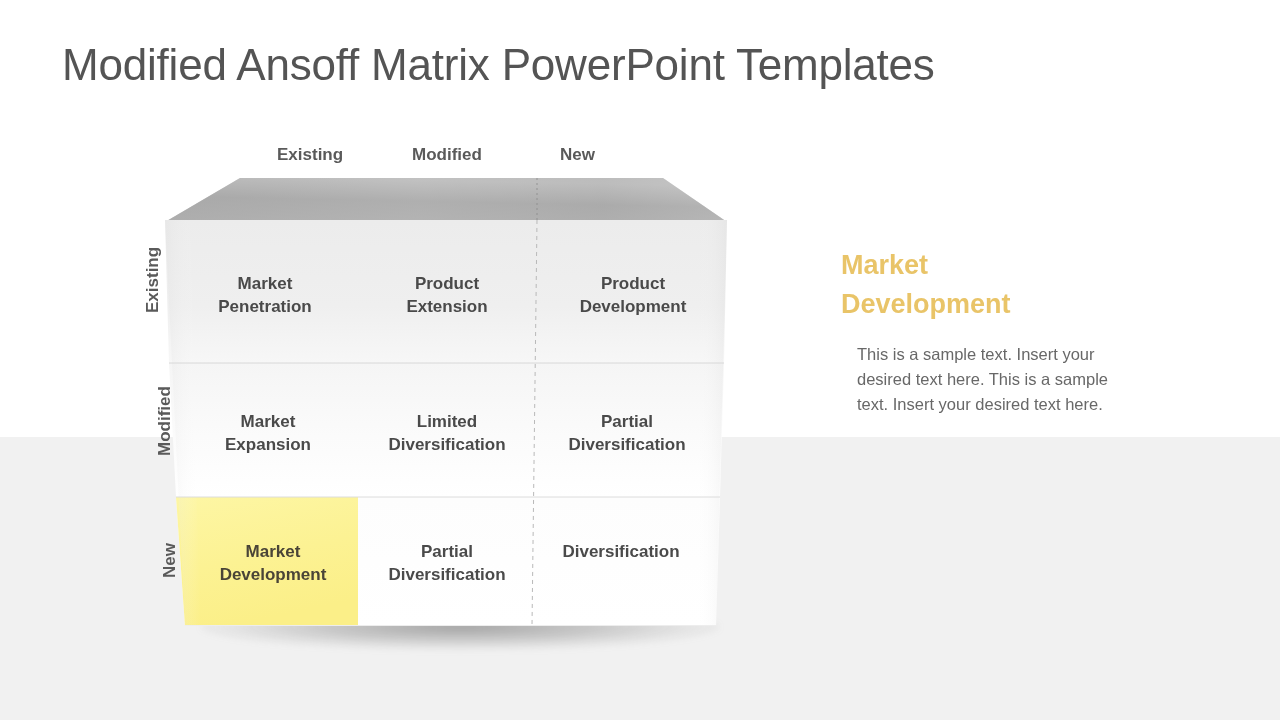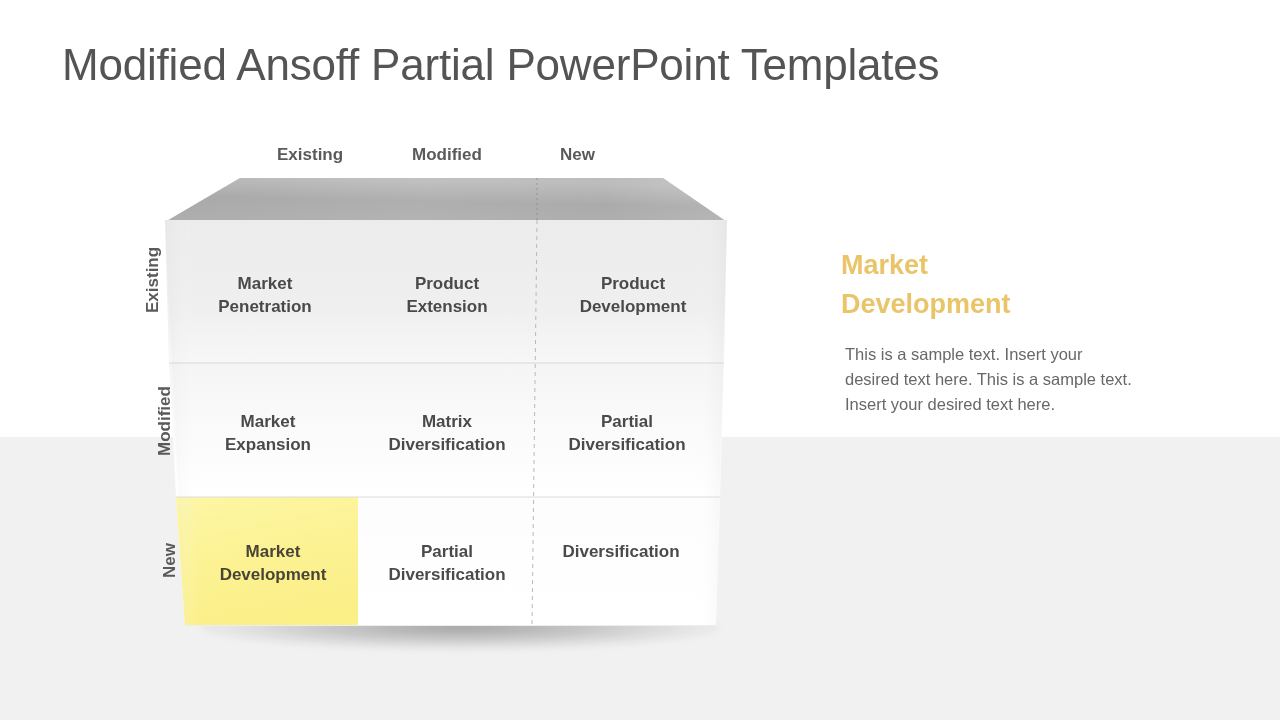"Modified Ansoff Partial PowerPoint" div.slide-title { text: Partial -> Matrix }
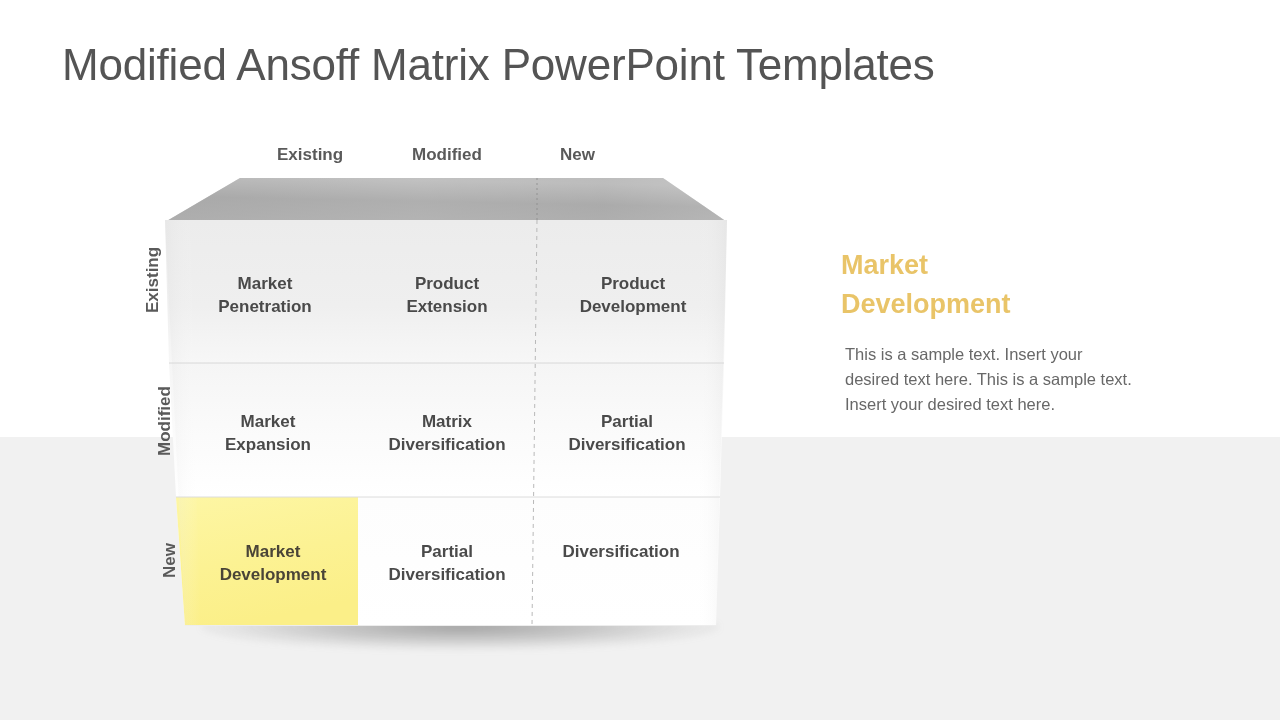"This is a sample text." .side-body { margin: 4px -> 16px }
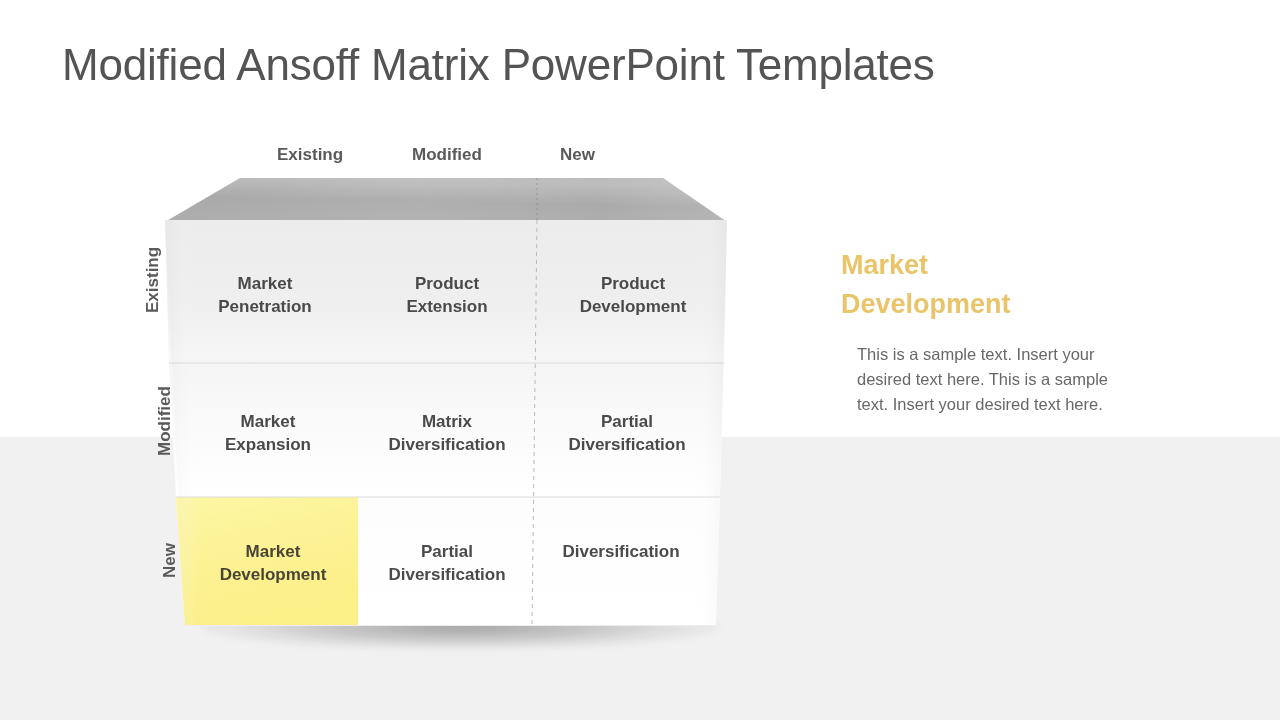"Matrix" div.cell-label { text: Matrix -> Limited }
